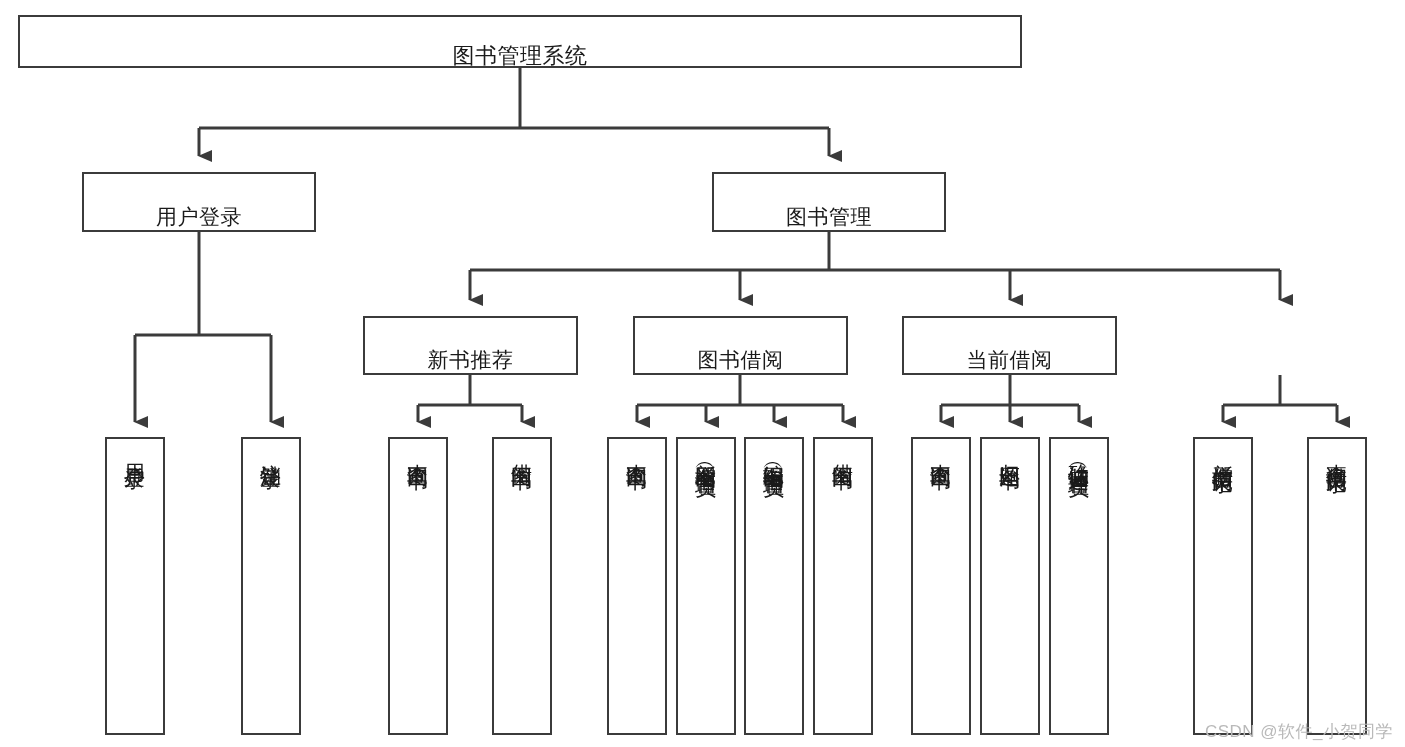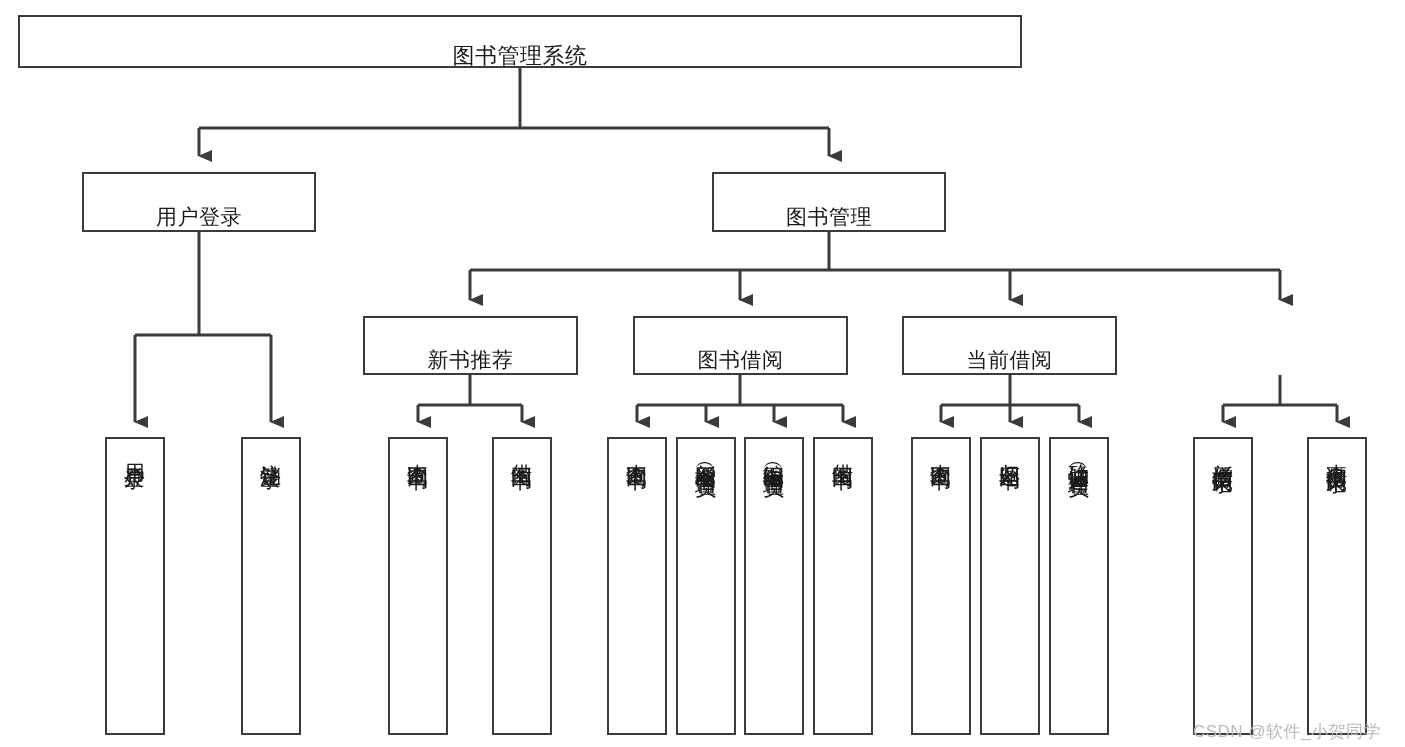"CSDN @软件_小贺同学" #watermark { right: 24px -> 12px }
